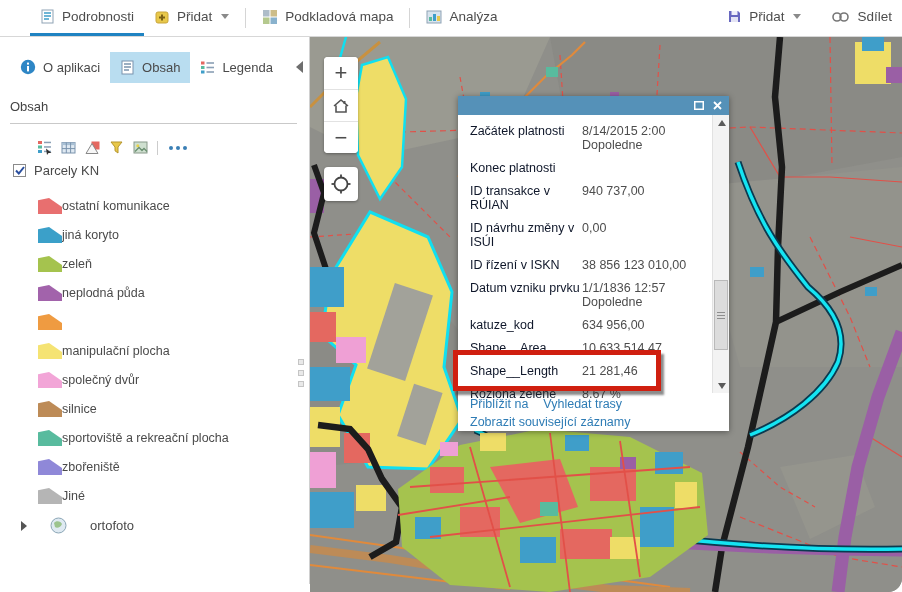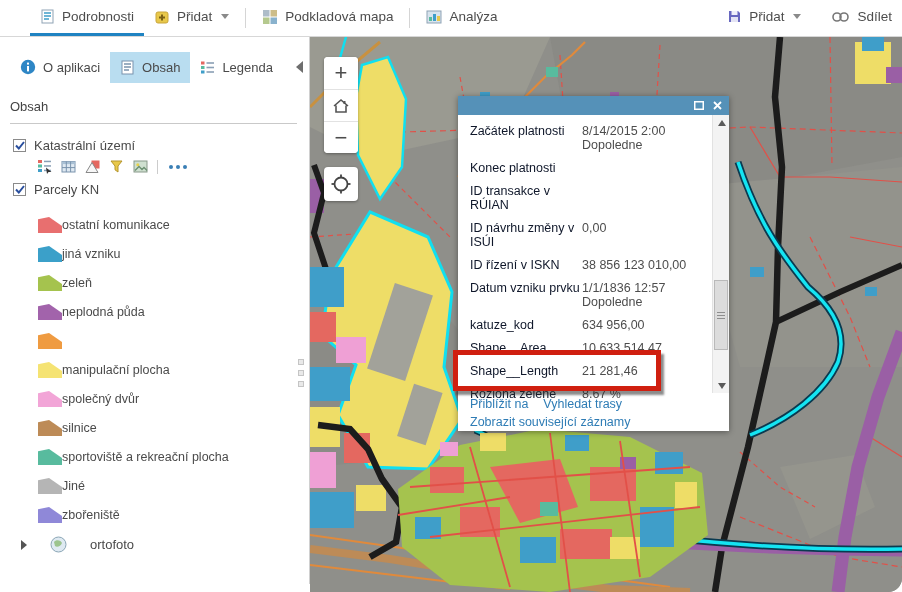"Katastrální území" div.layer-row { html: <div> <span> <svg> <polyline></polyline> </svg> </span> <span>Katastrální území</span> </div> -> none }
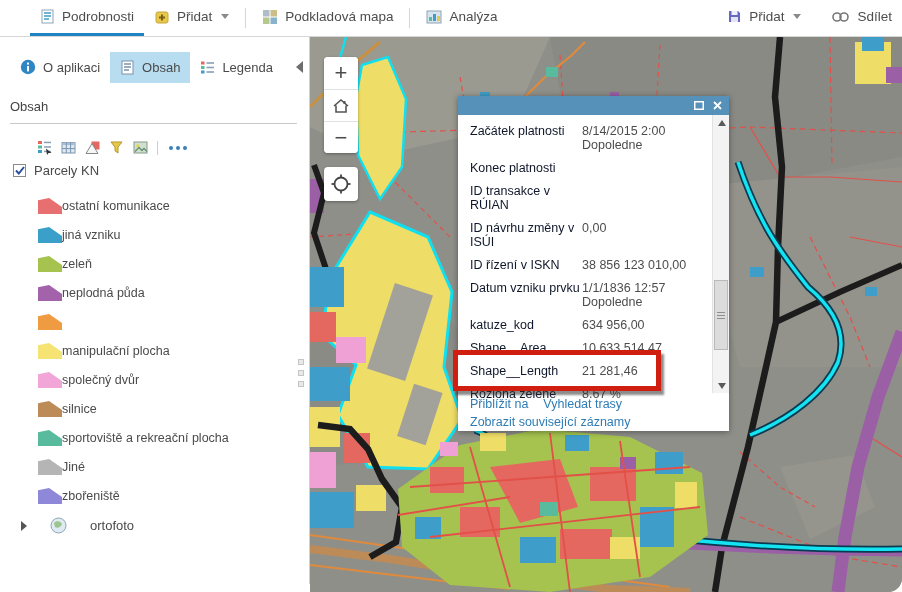"940 737,00" span.pval { html: none -> <span>940 737,00</span> }
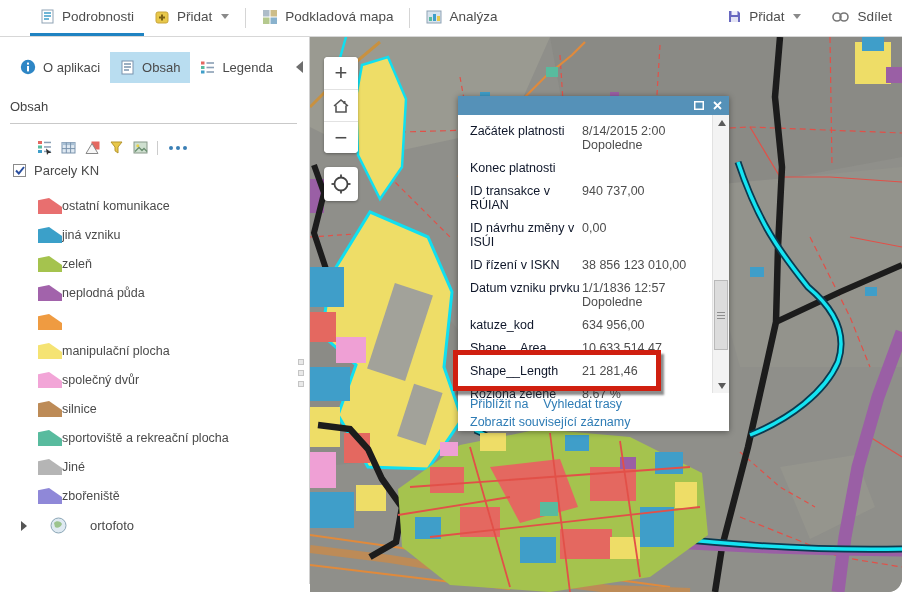"jiná vzniku" span.legend-label { text: vzniku -> koryto }
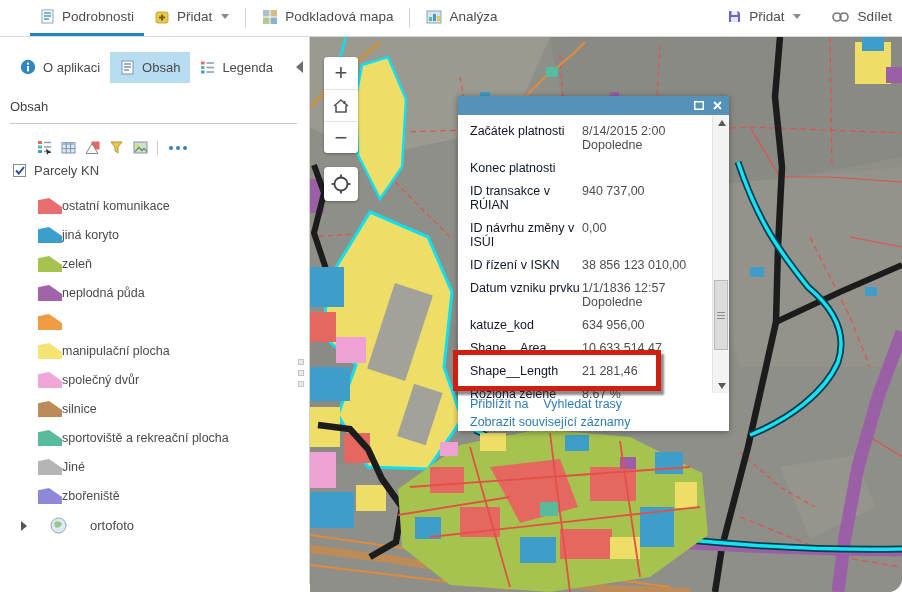"Jiné" li.legend-item { order: before "zbořeniště" -> after "zbořeniště" }
